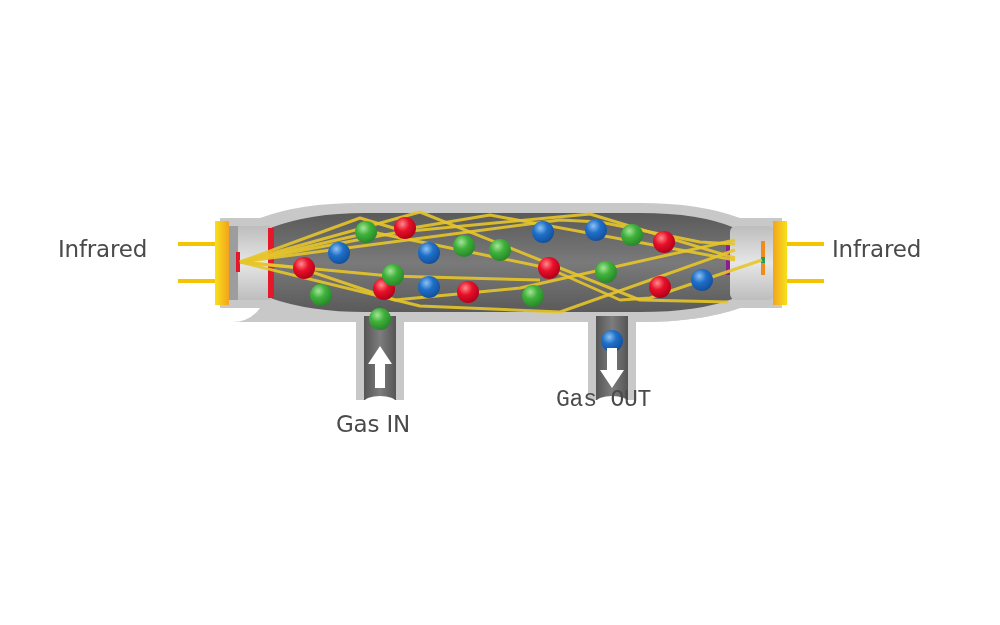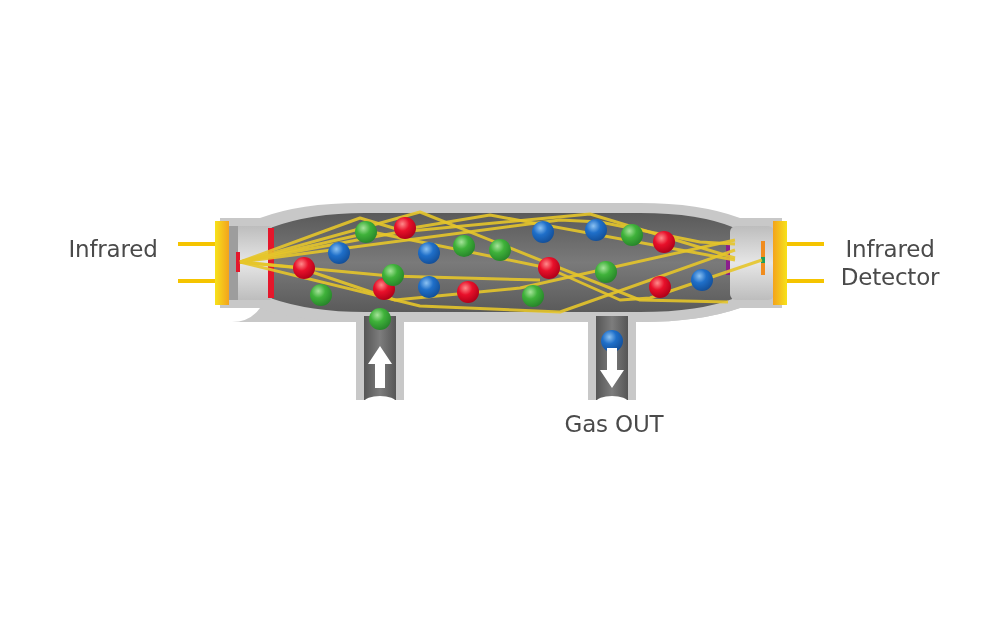"Infrared" .label { text-align: center -> left }
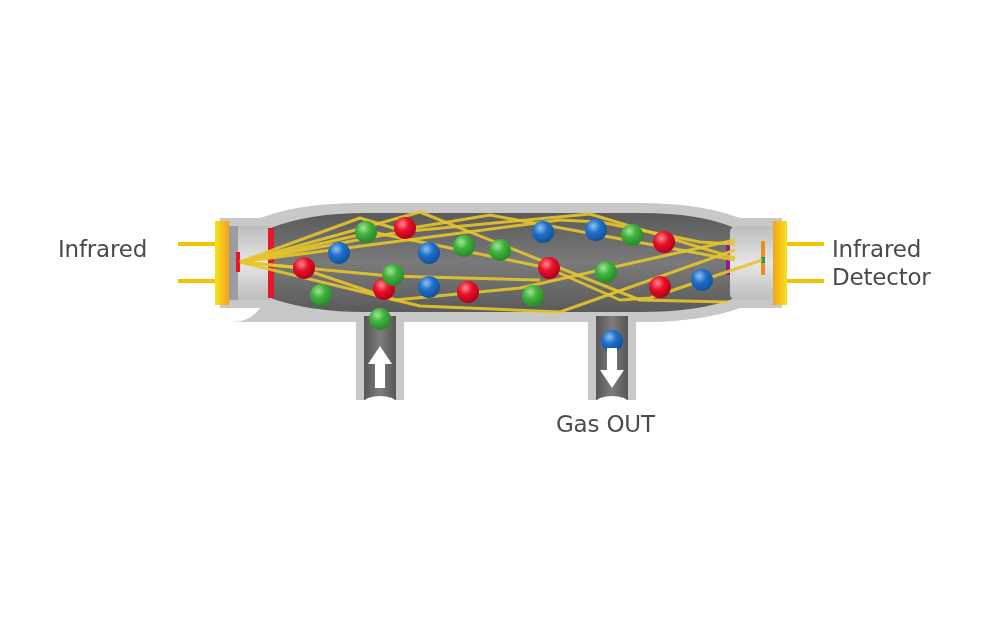"Detector" span { html: <span>Detector</span> -> none }
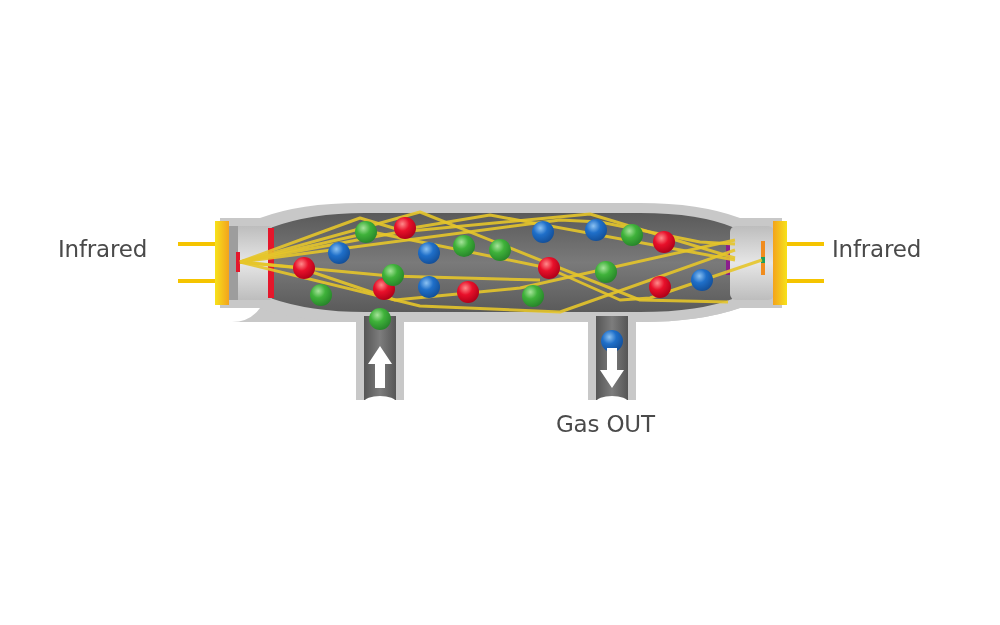"Gas OUT" #gas-out-label { font-family: none -> Liberation Mono, monospace; top: 410px -> 386px }
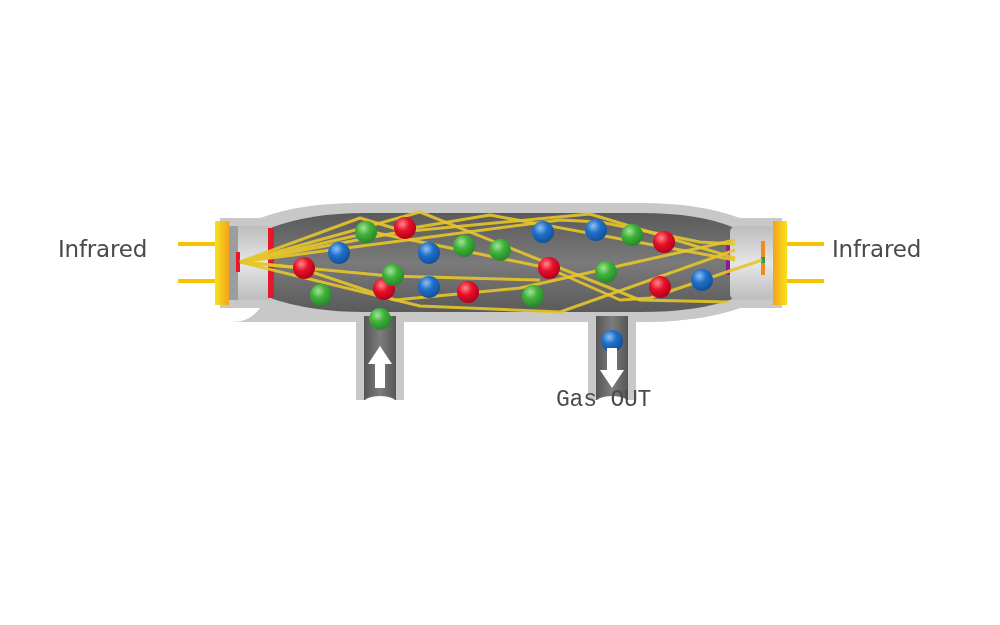"Gas IN" div.label { html: none -> <div> <span>Gas IN</span> </div> }
